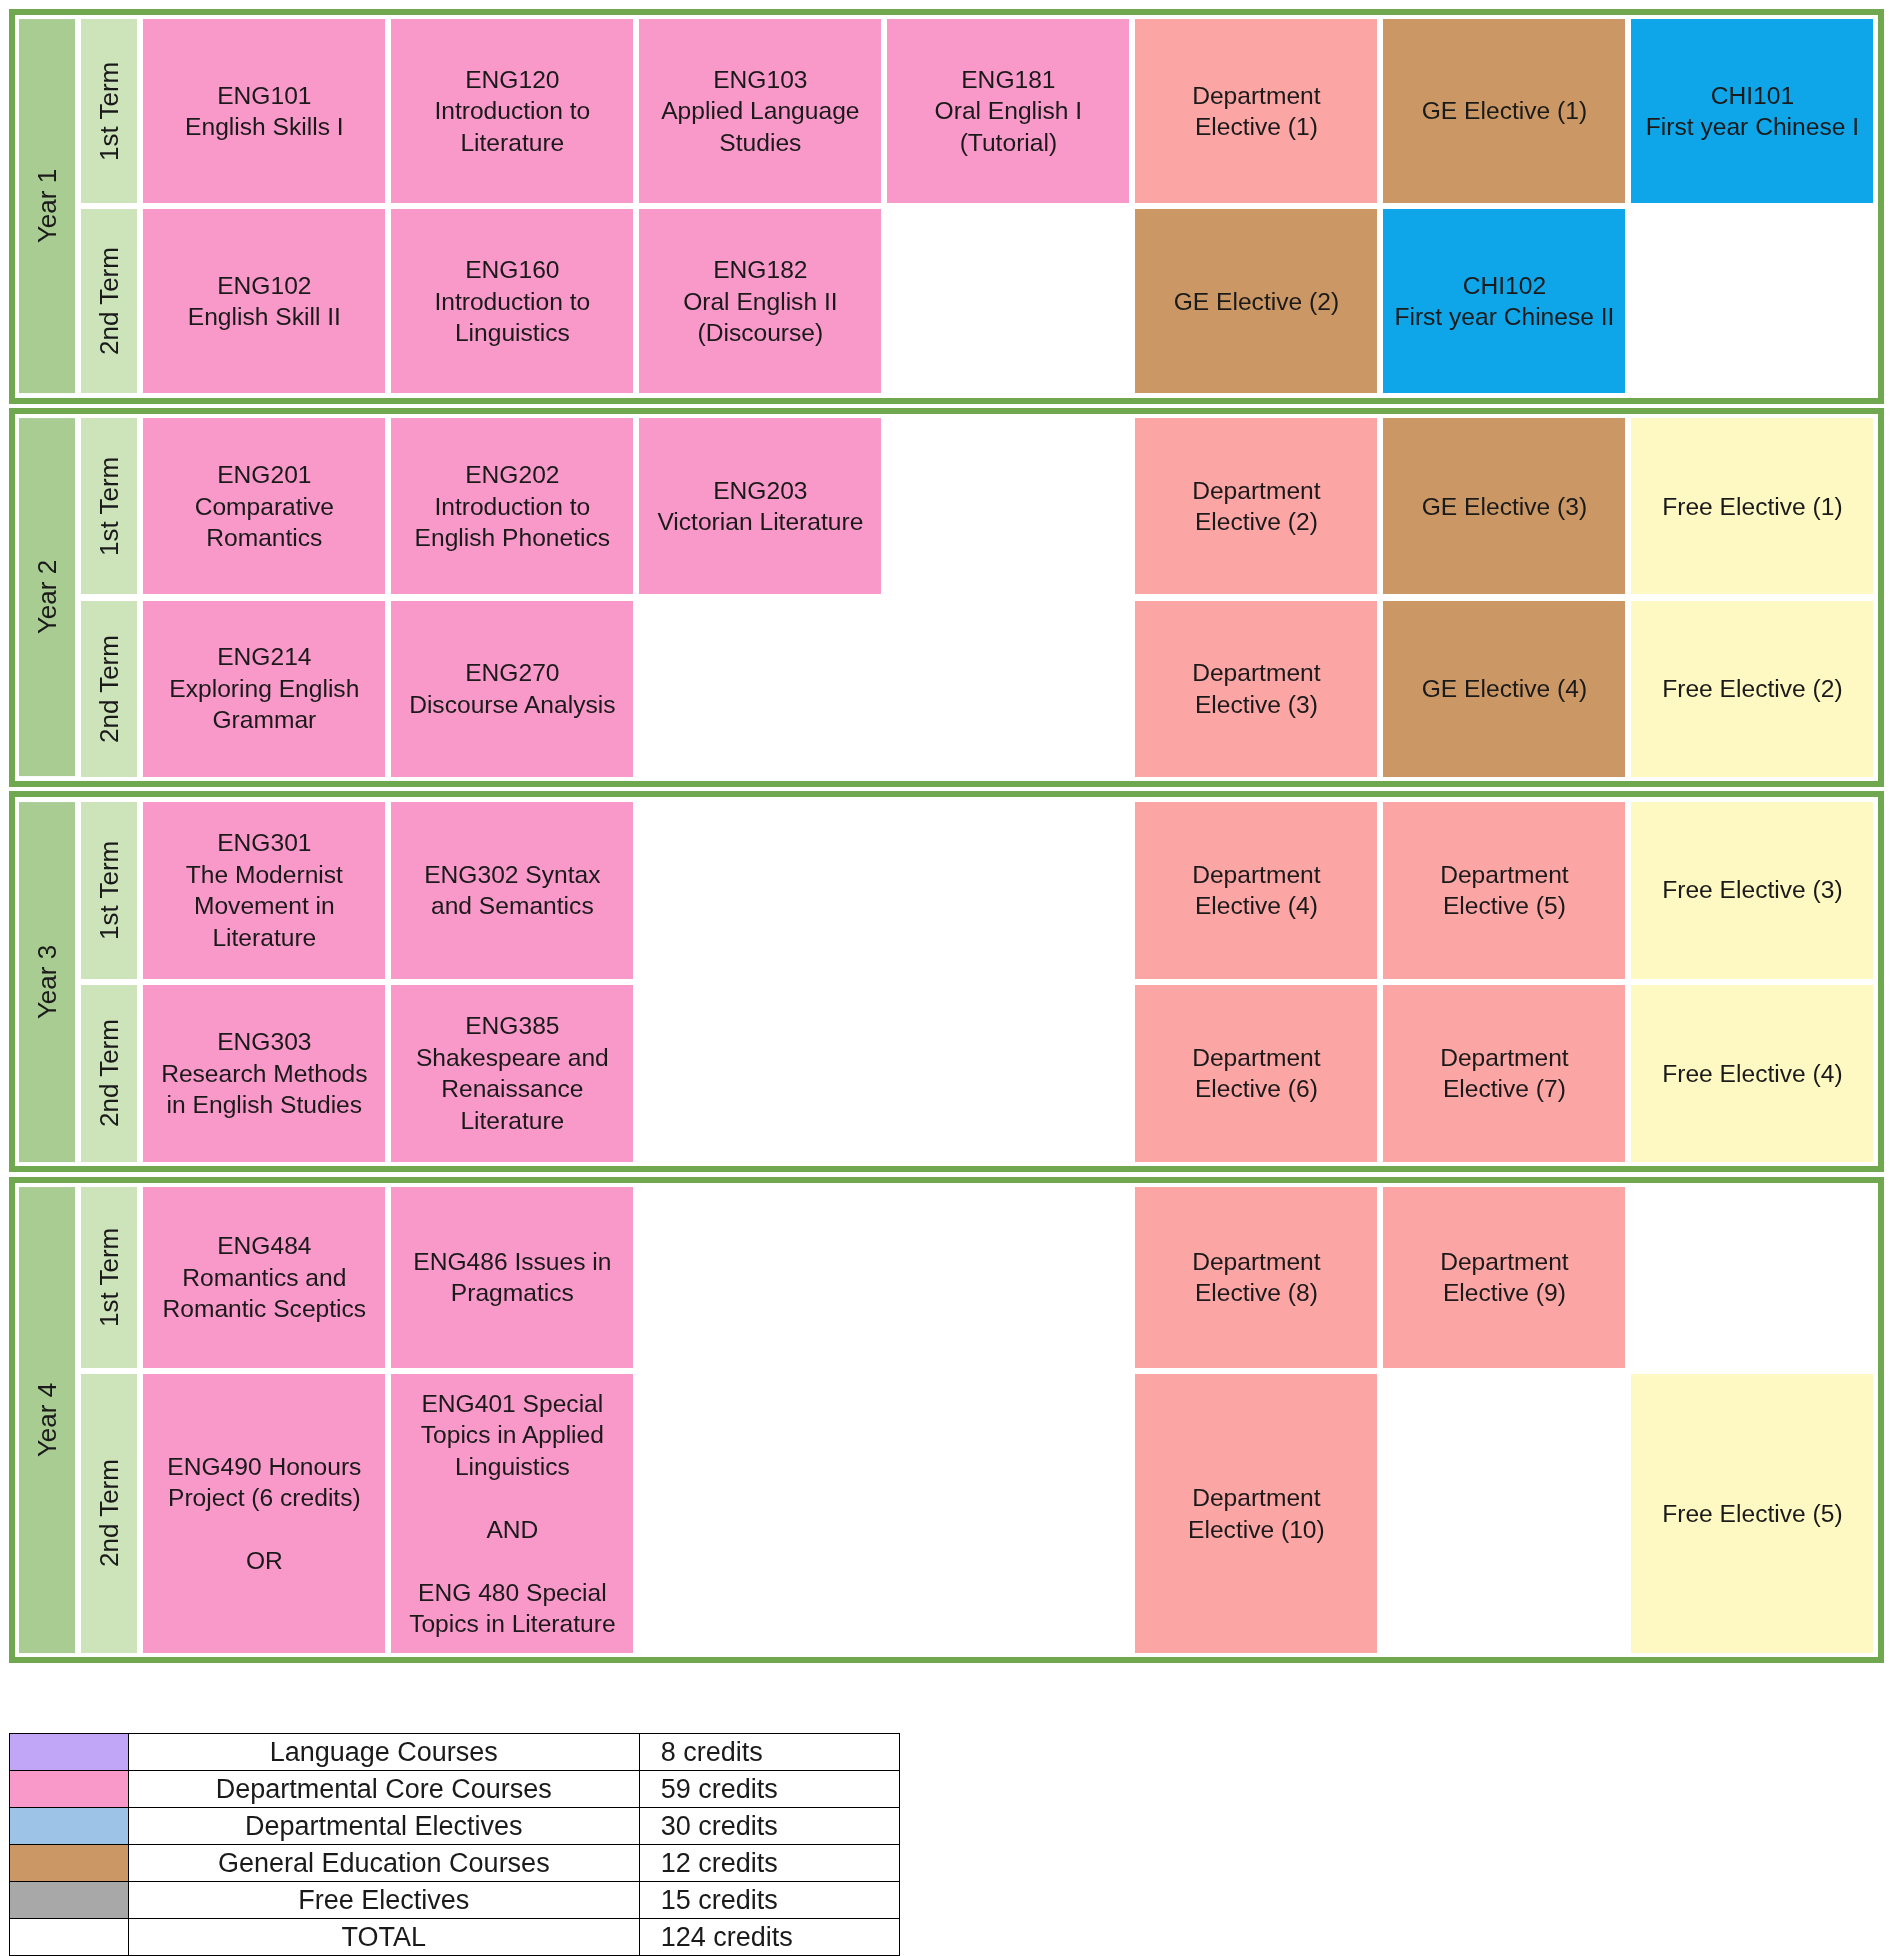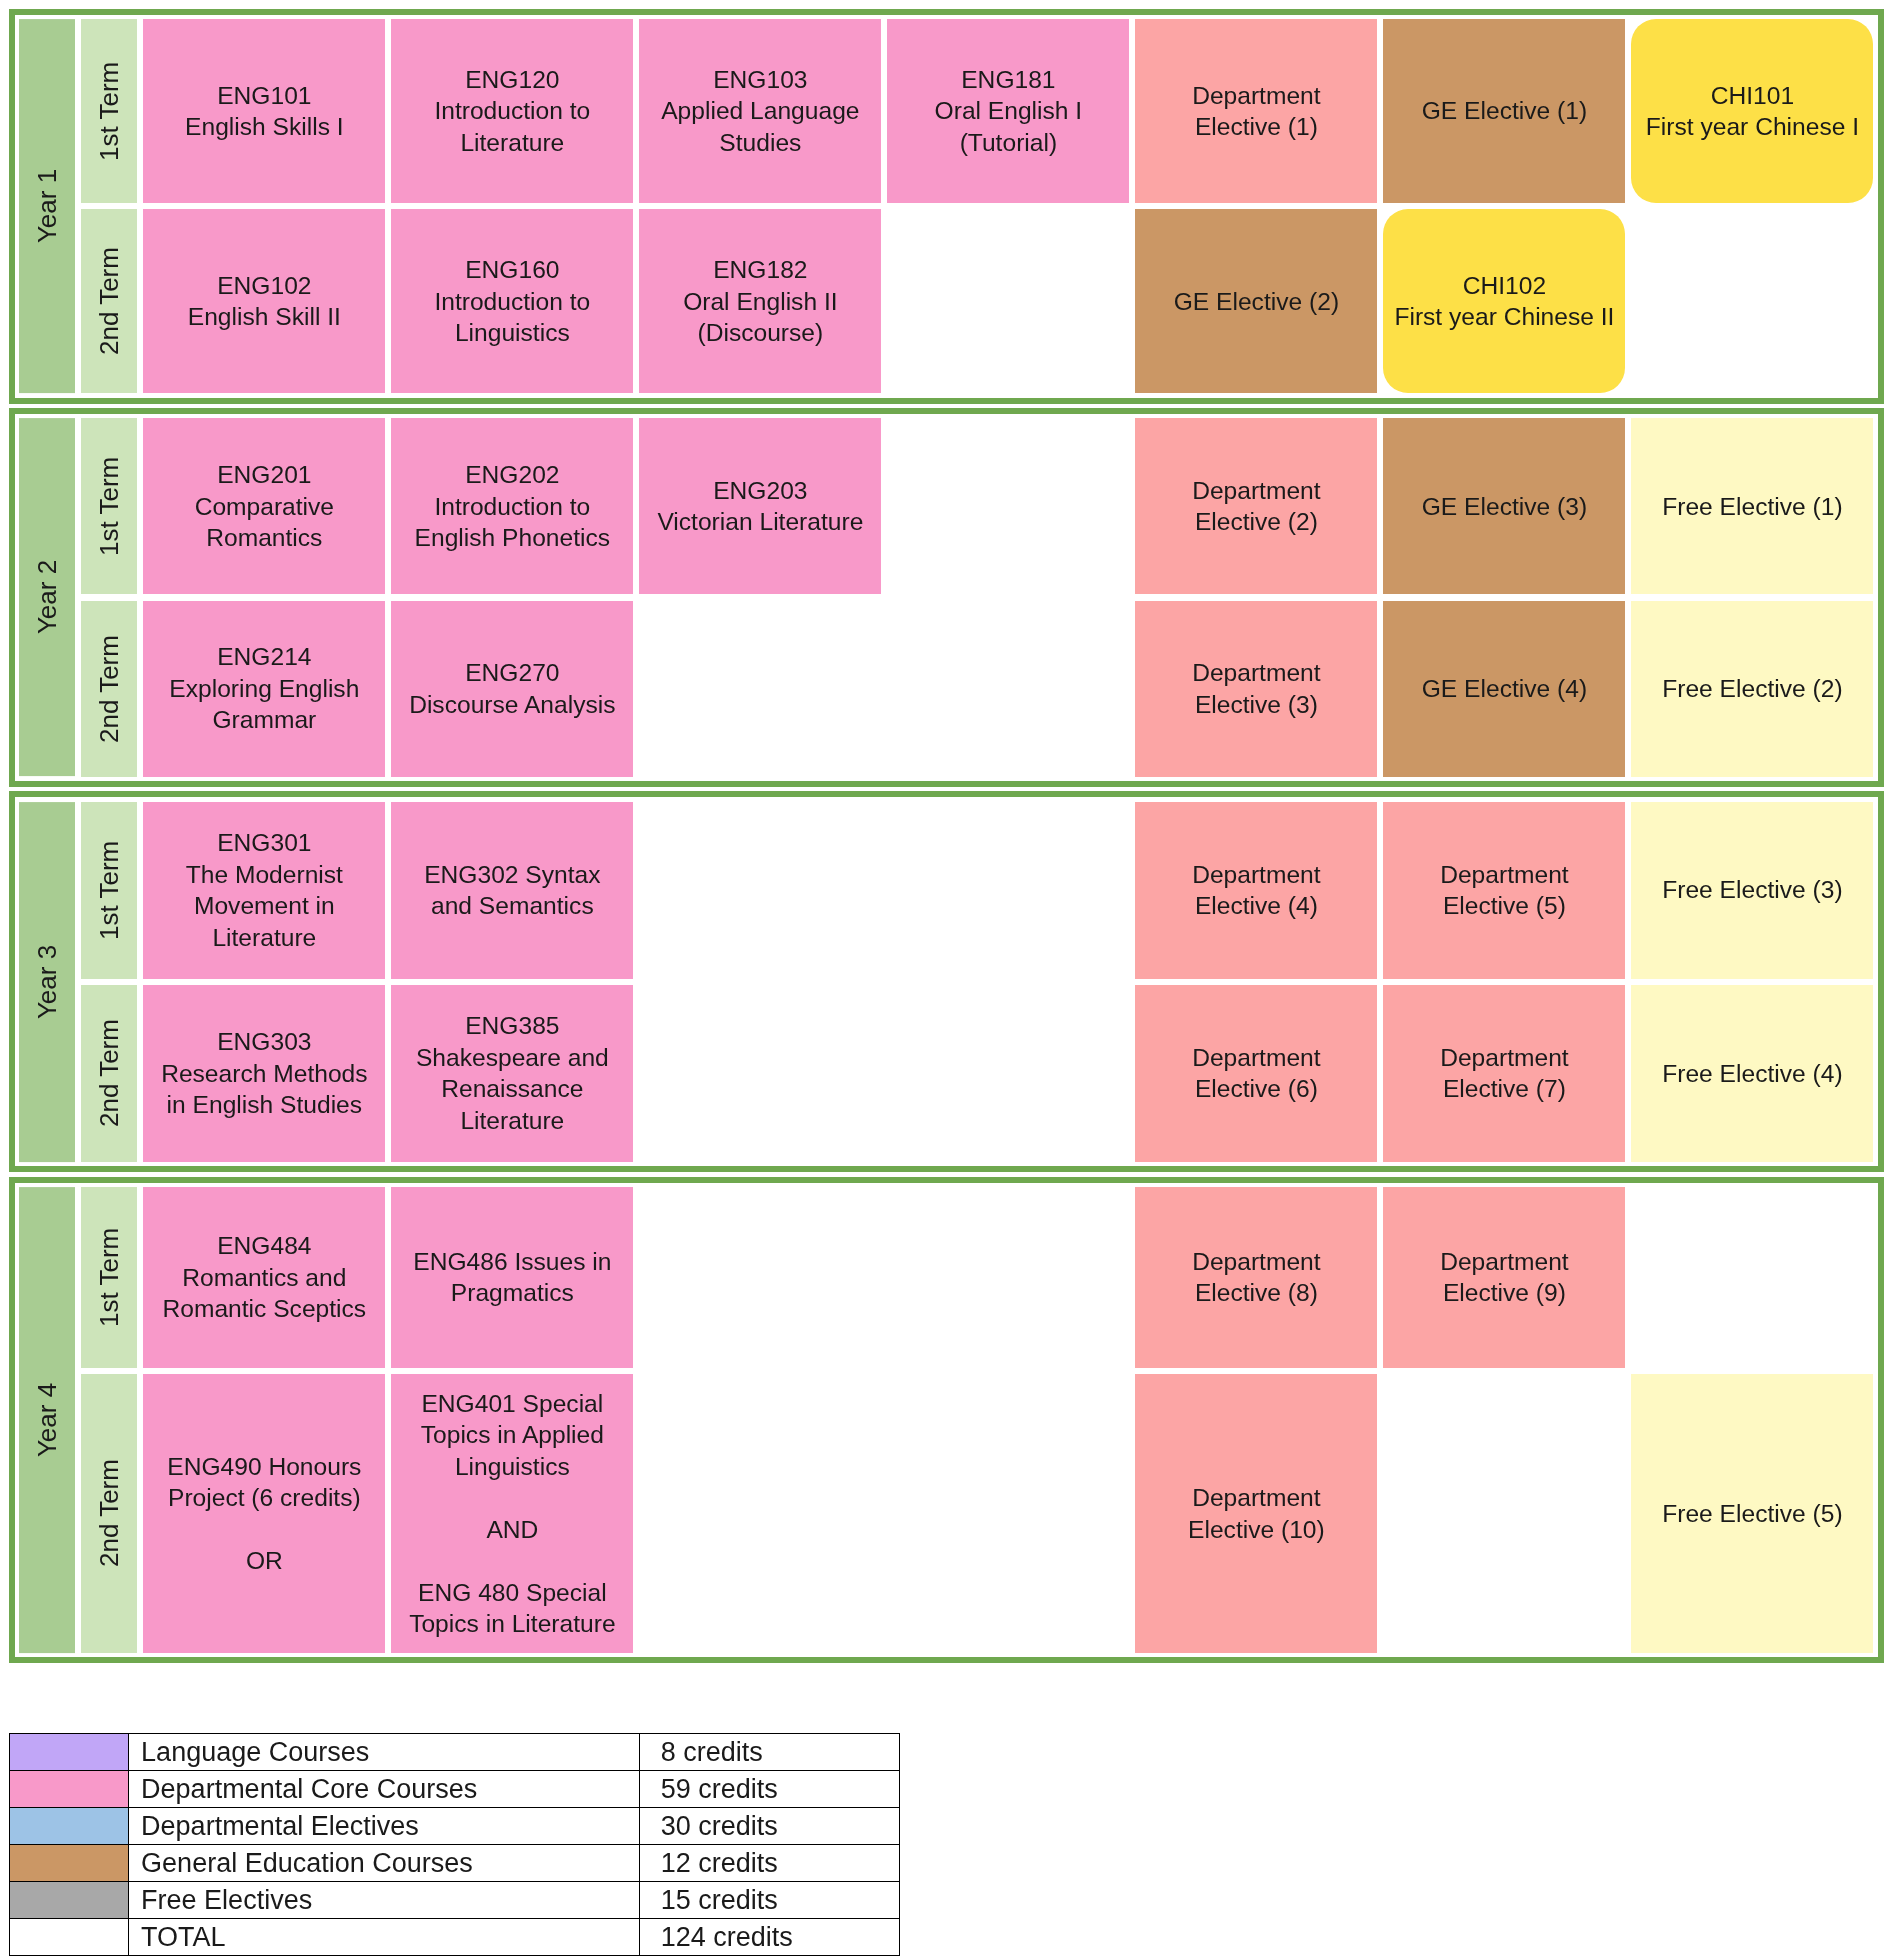"CHI101" .cell[data-type="lang"] { background: #fde047 -> #0ea5e9; border-radius: 25px -> none }
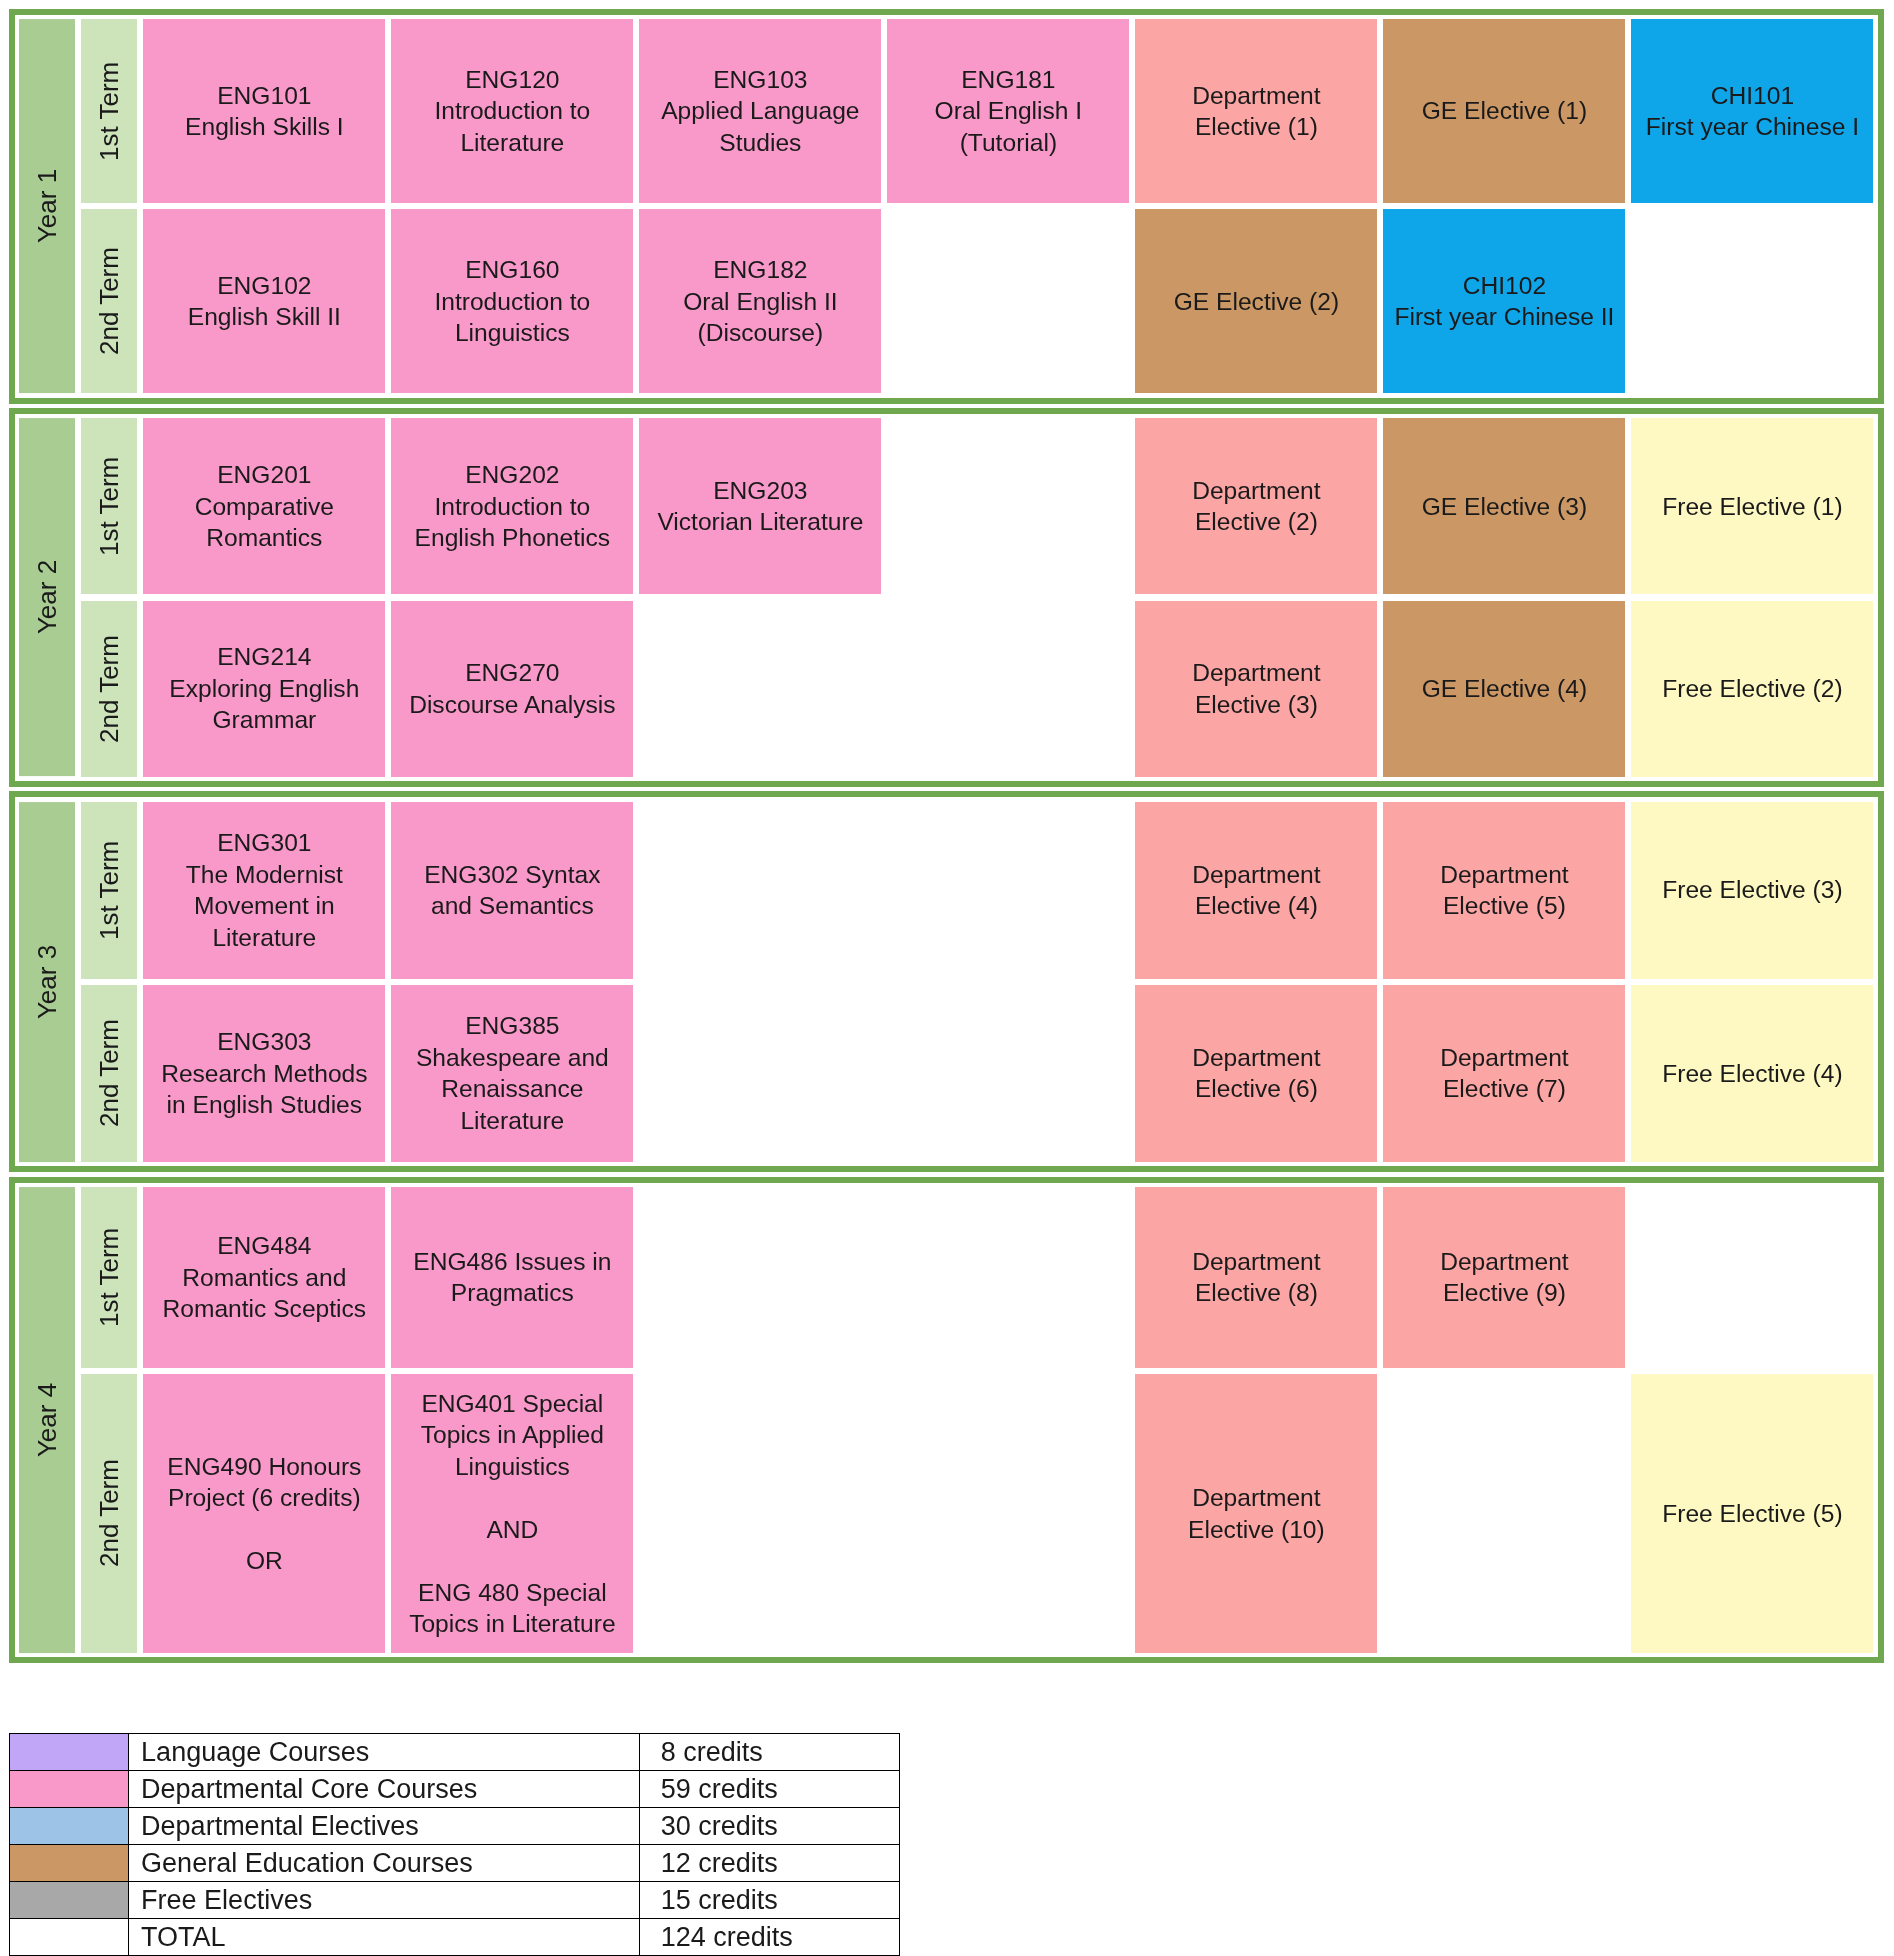"Language Courses" .legend td.lb { text-align: none -> center }
